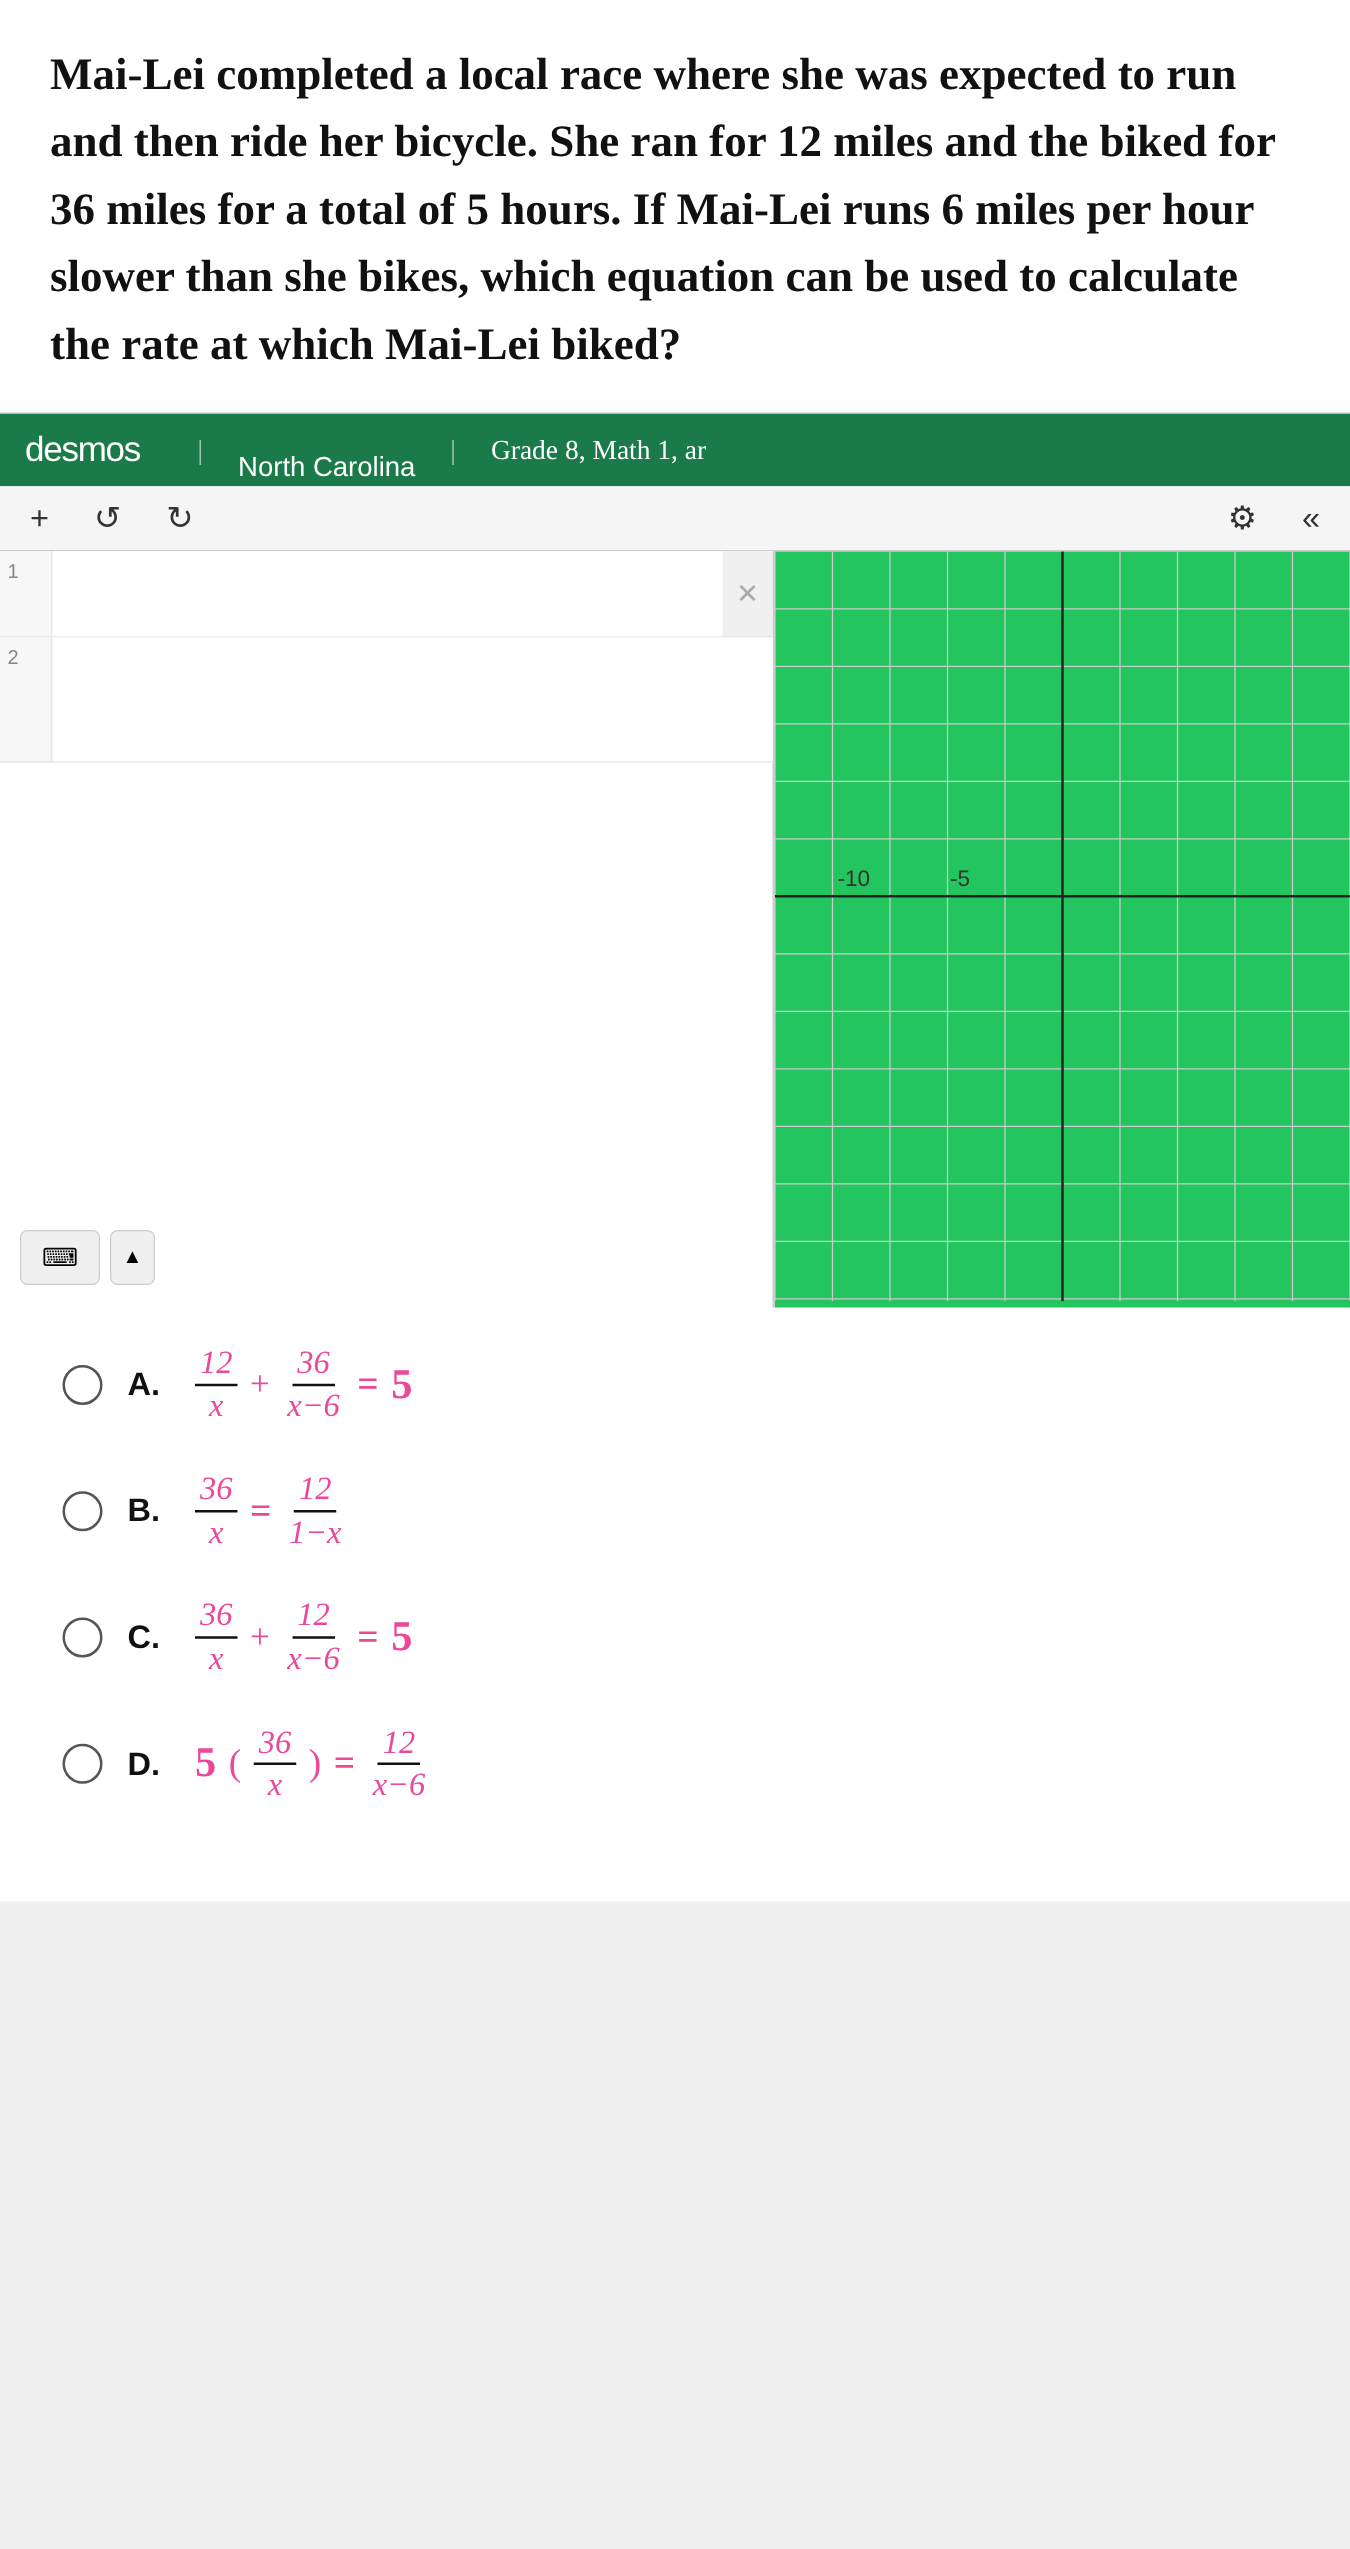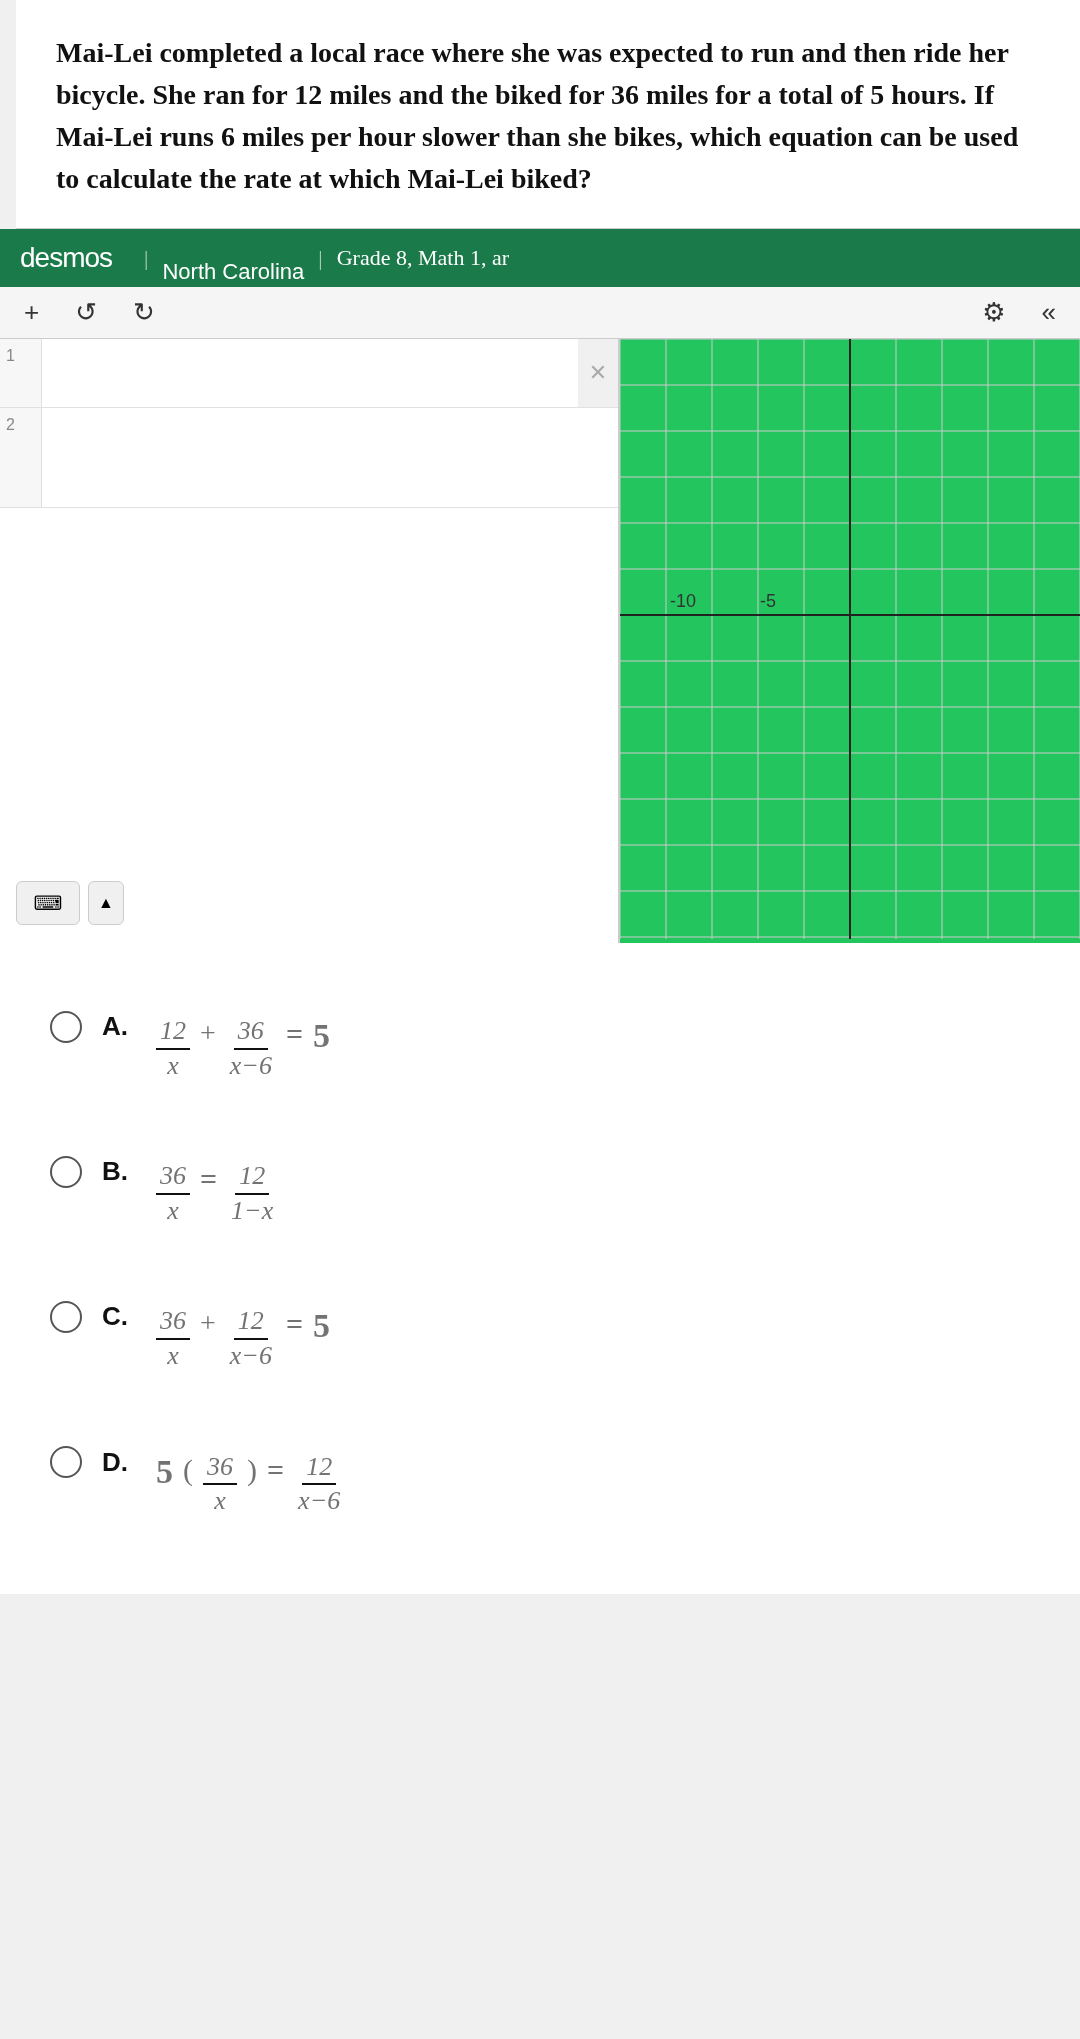"Mai-Lei completed a local race" .question-text { font-size: 28px -> 36px; margin-left: 16px -> none }
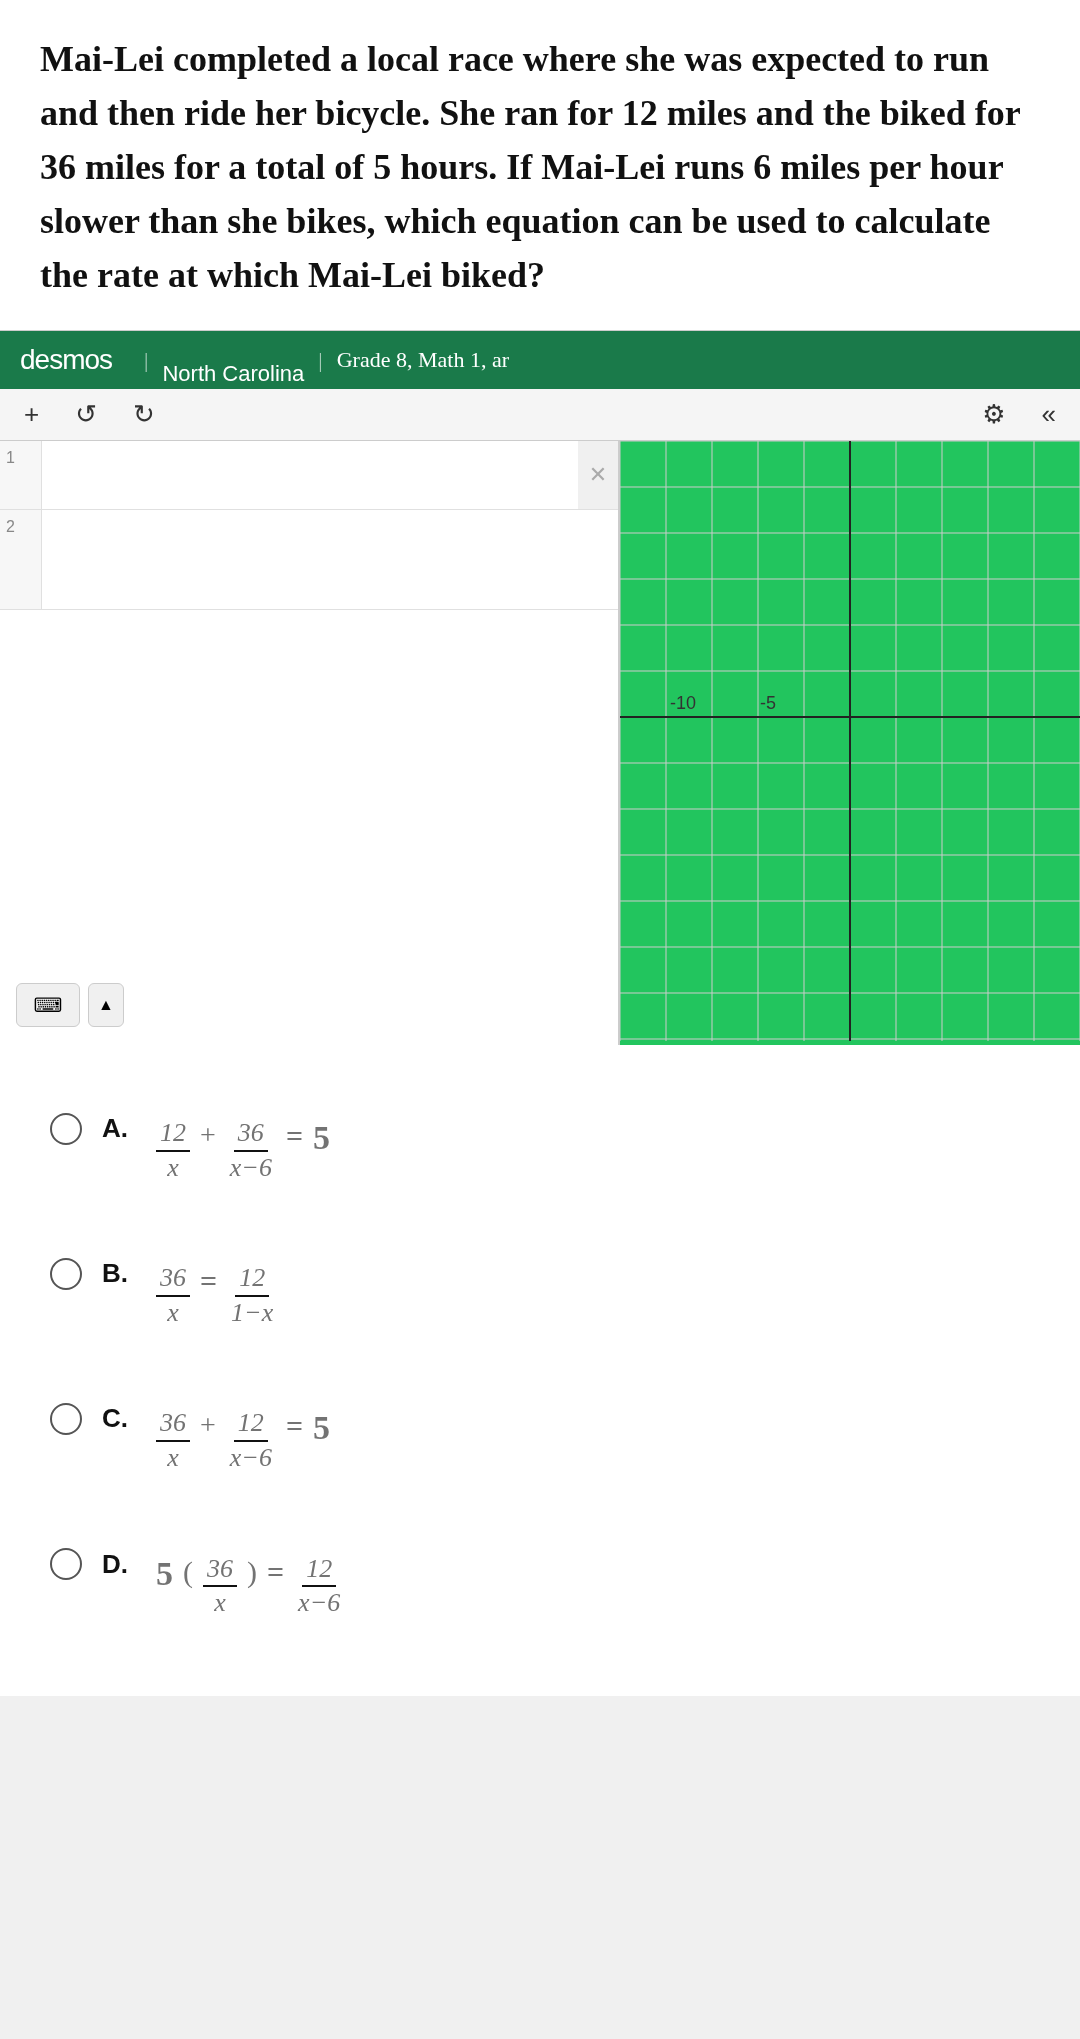"desmos" .desmos-bar { gap: 0 -> 14px }
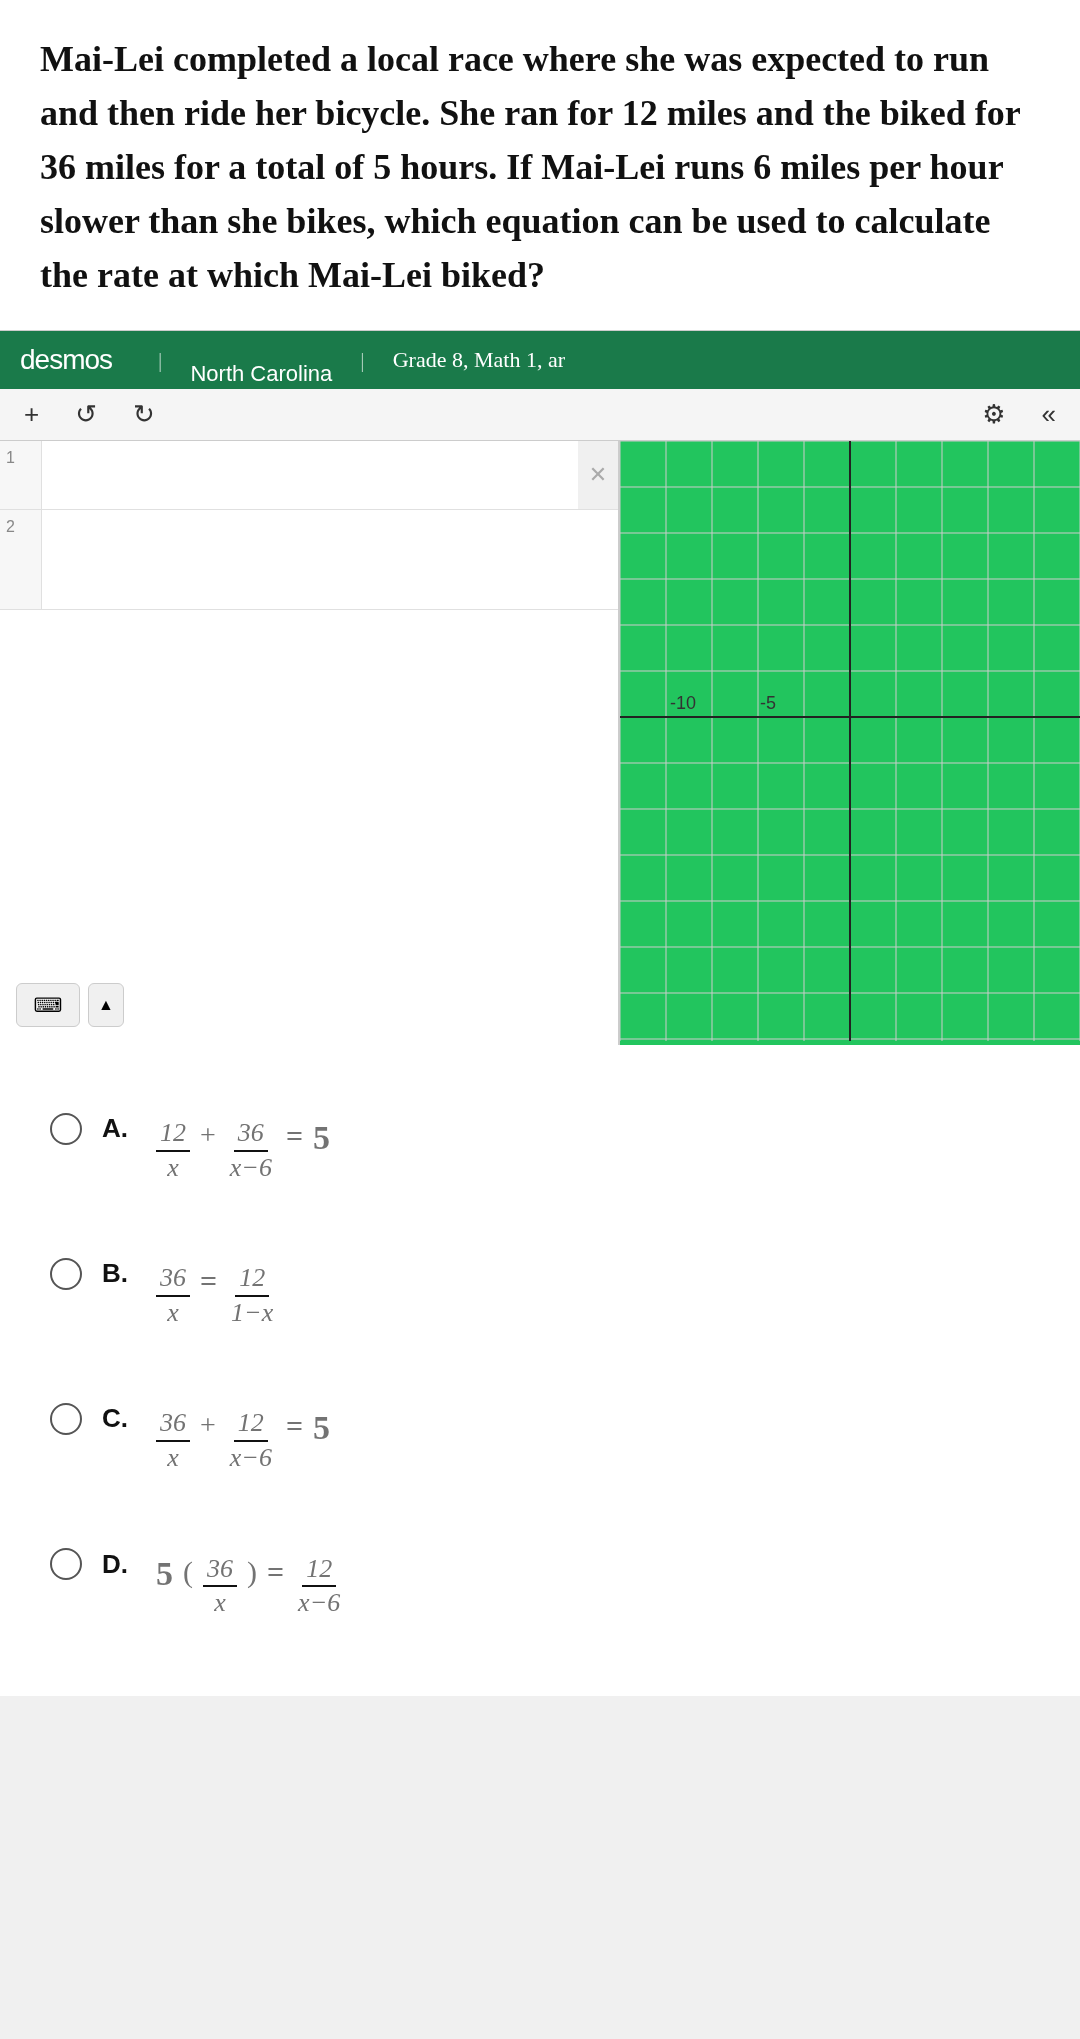"12" .choice-formula { align-items: flex-start -> center; color: #737373 -> #ec4899; margin-top: 44px -> none }
